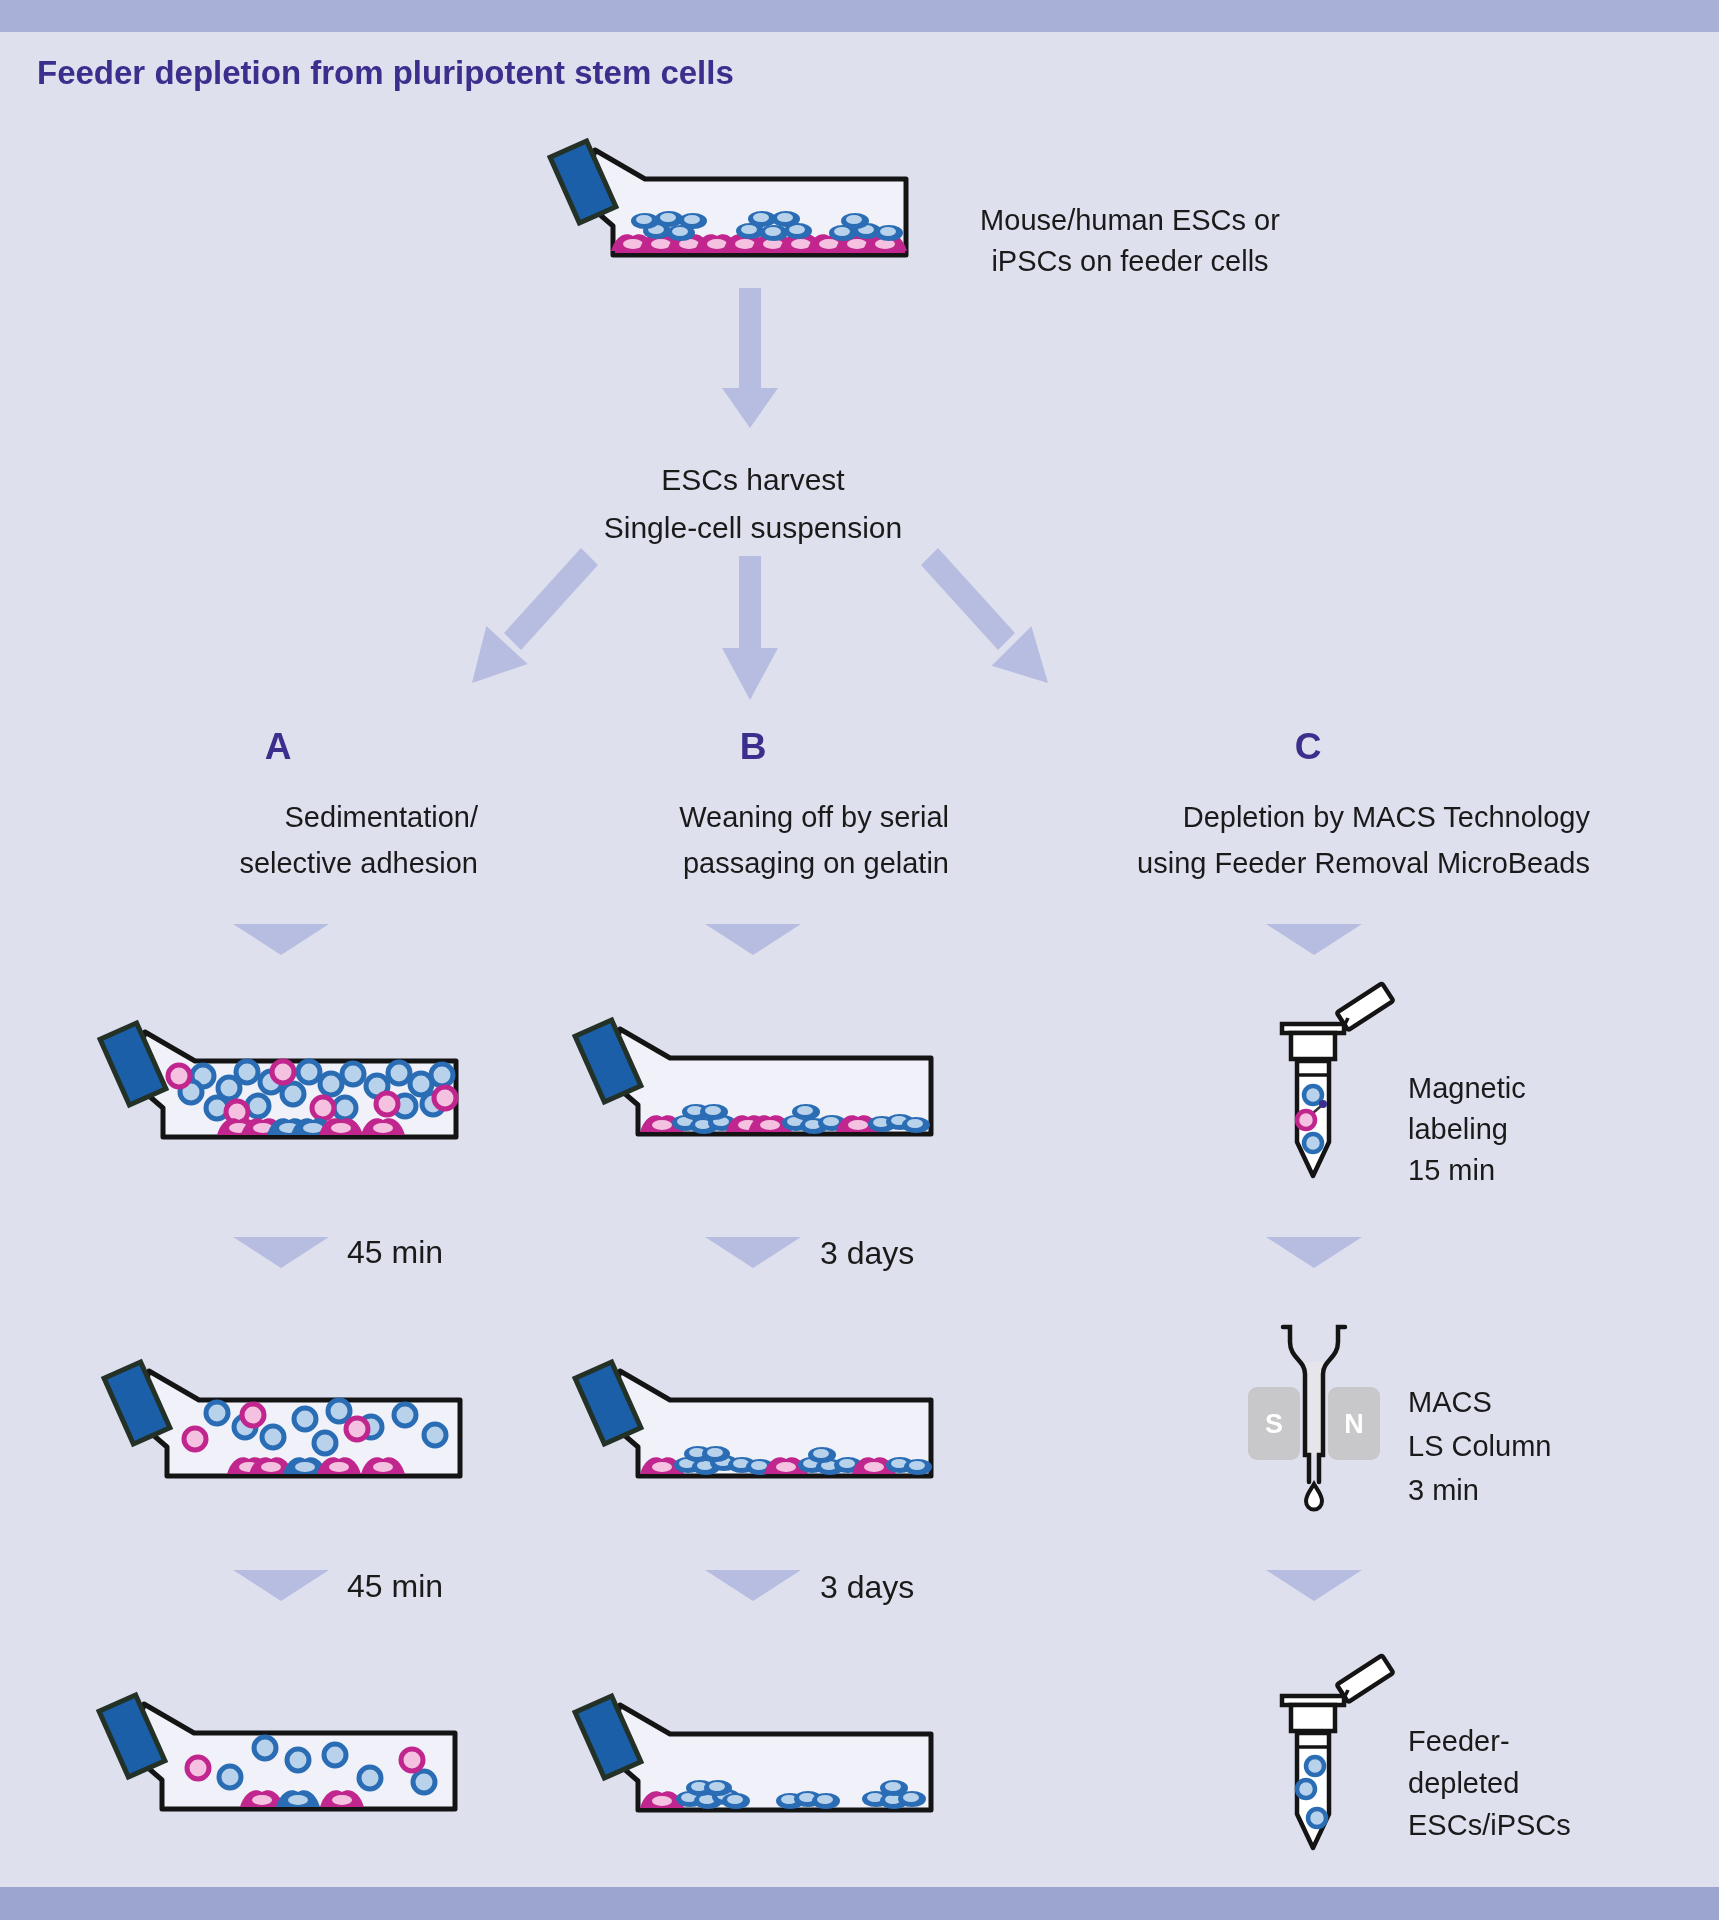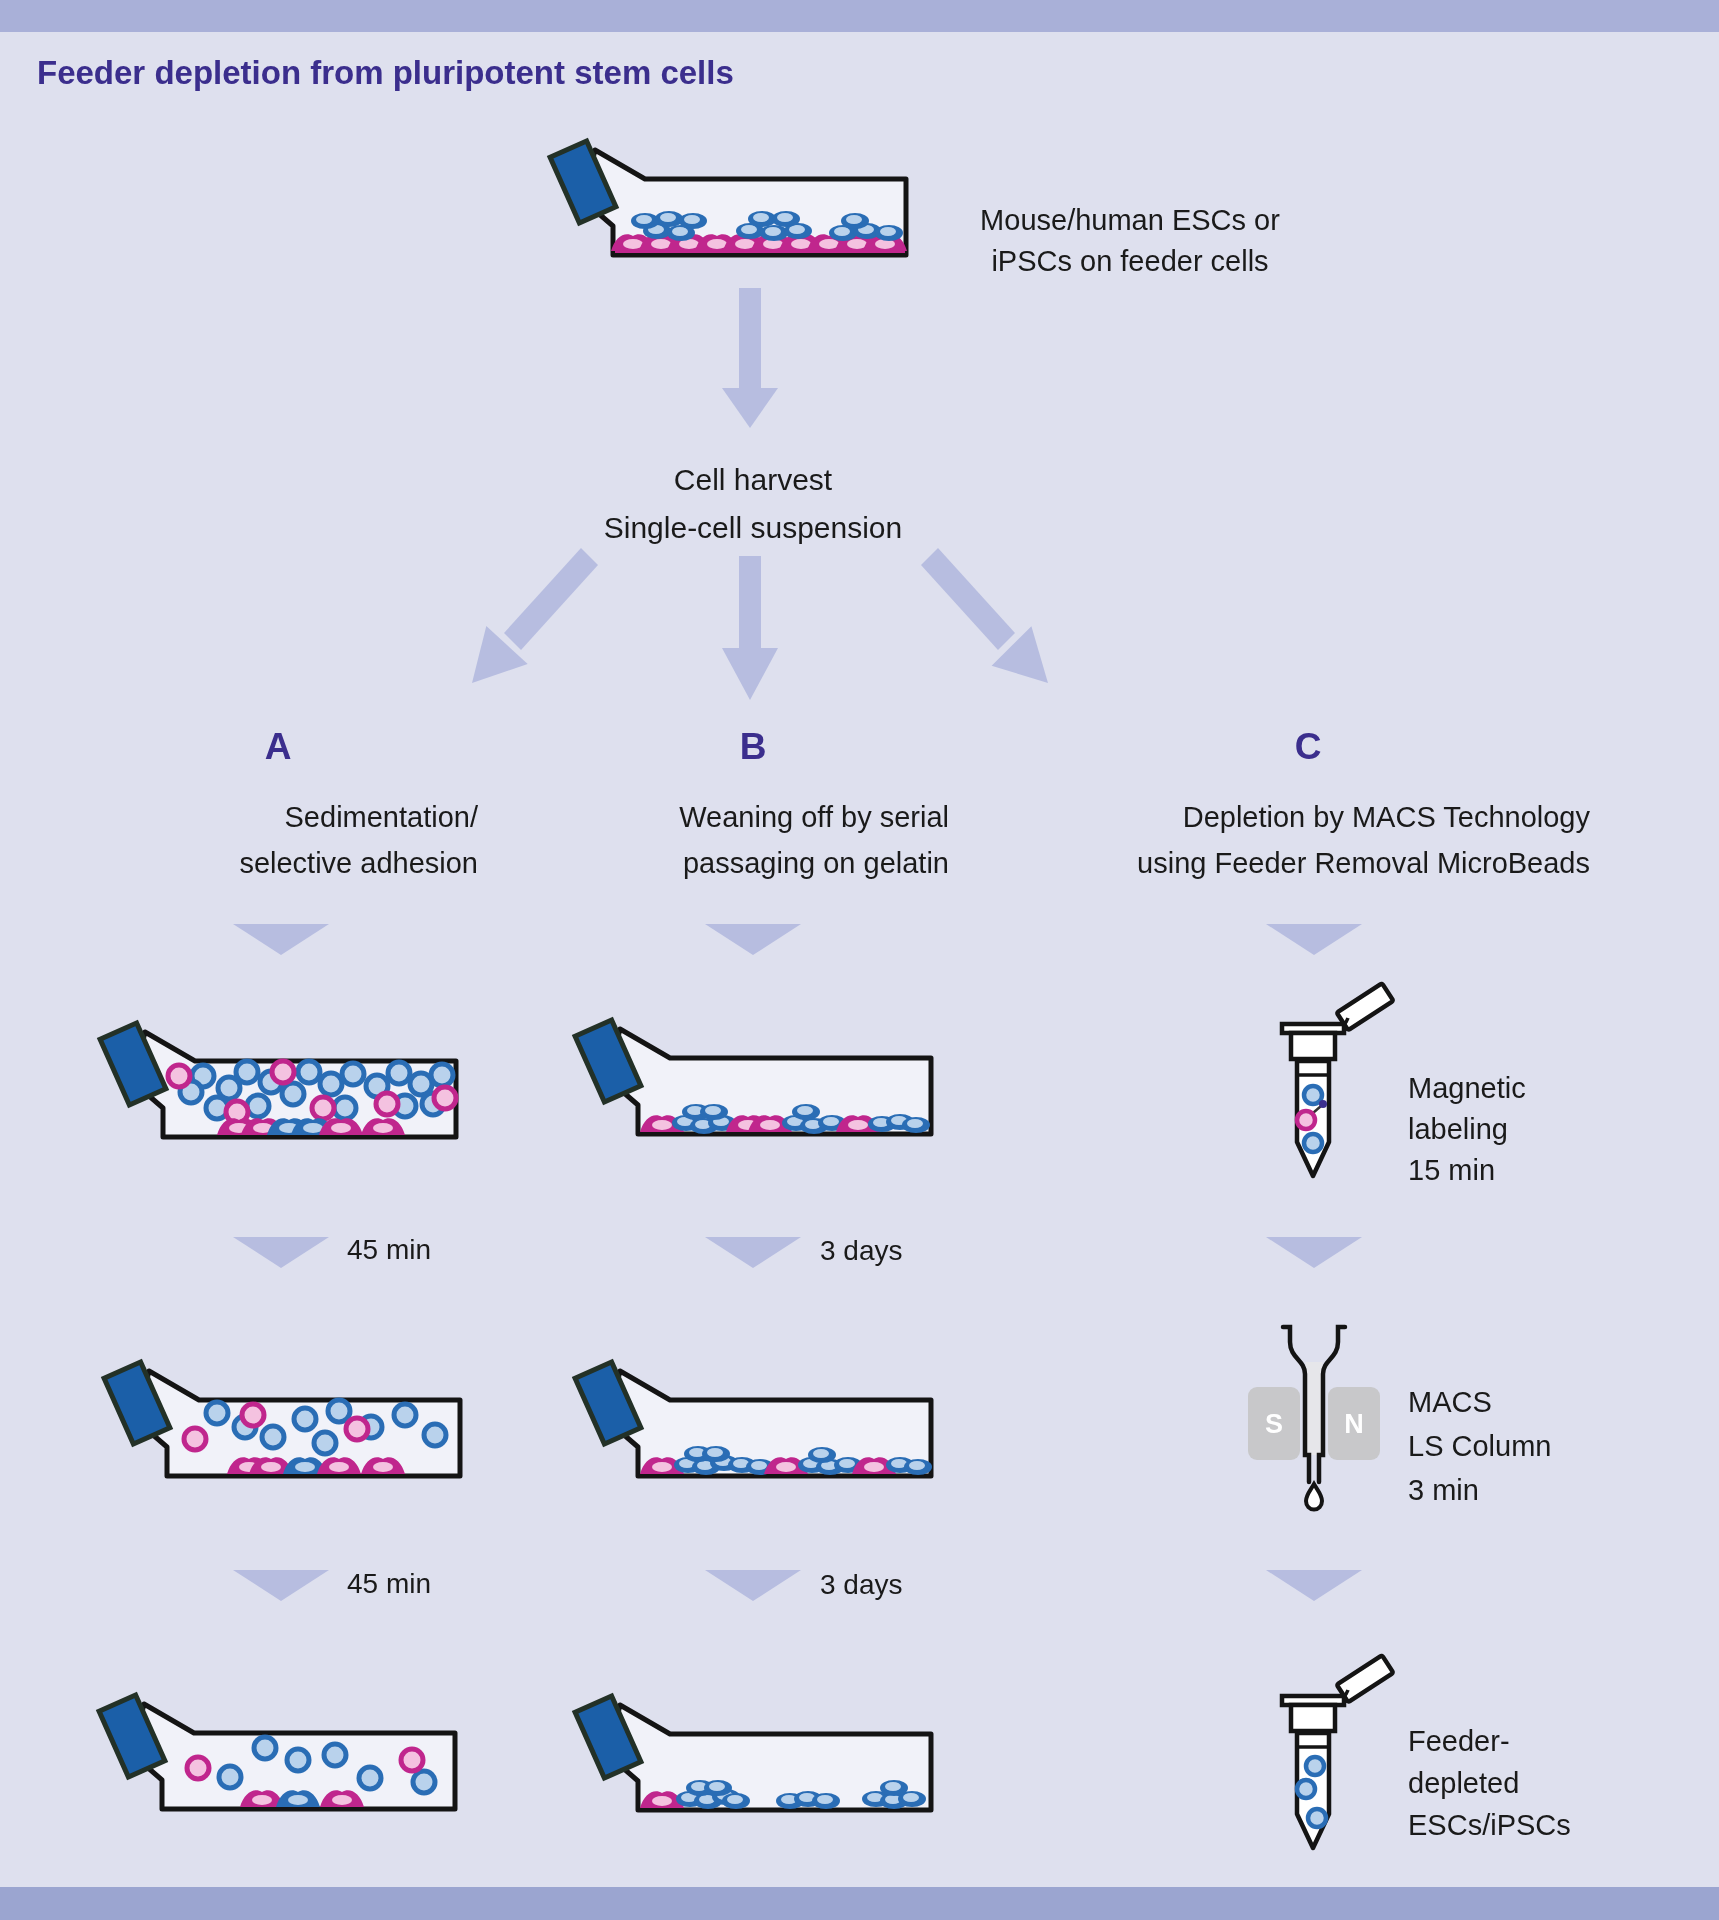"Cell harvest" div { text: Cell -> ESCs }
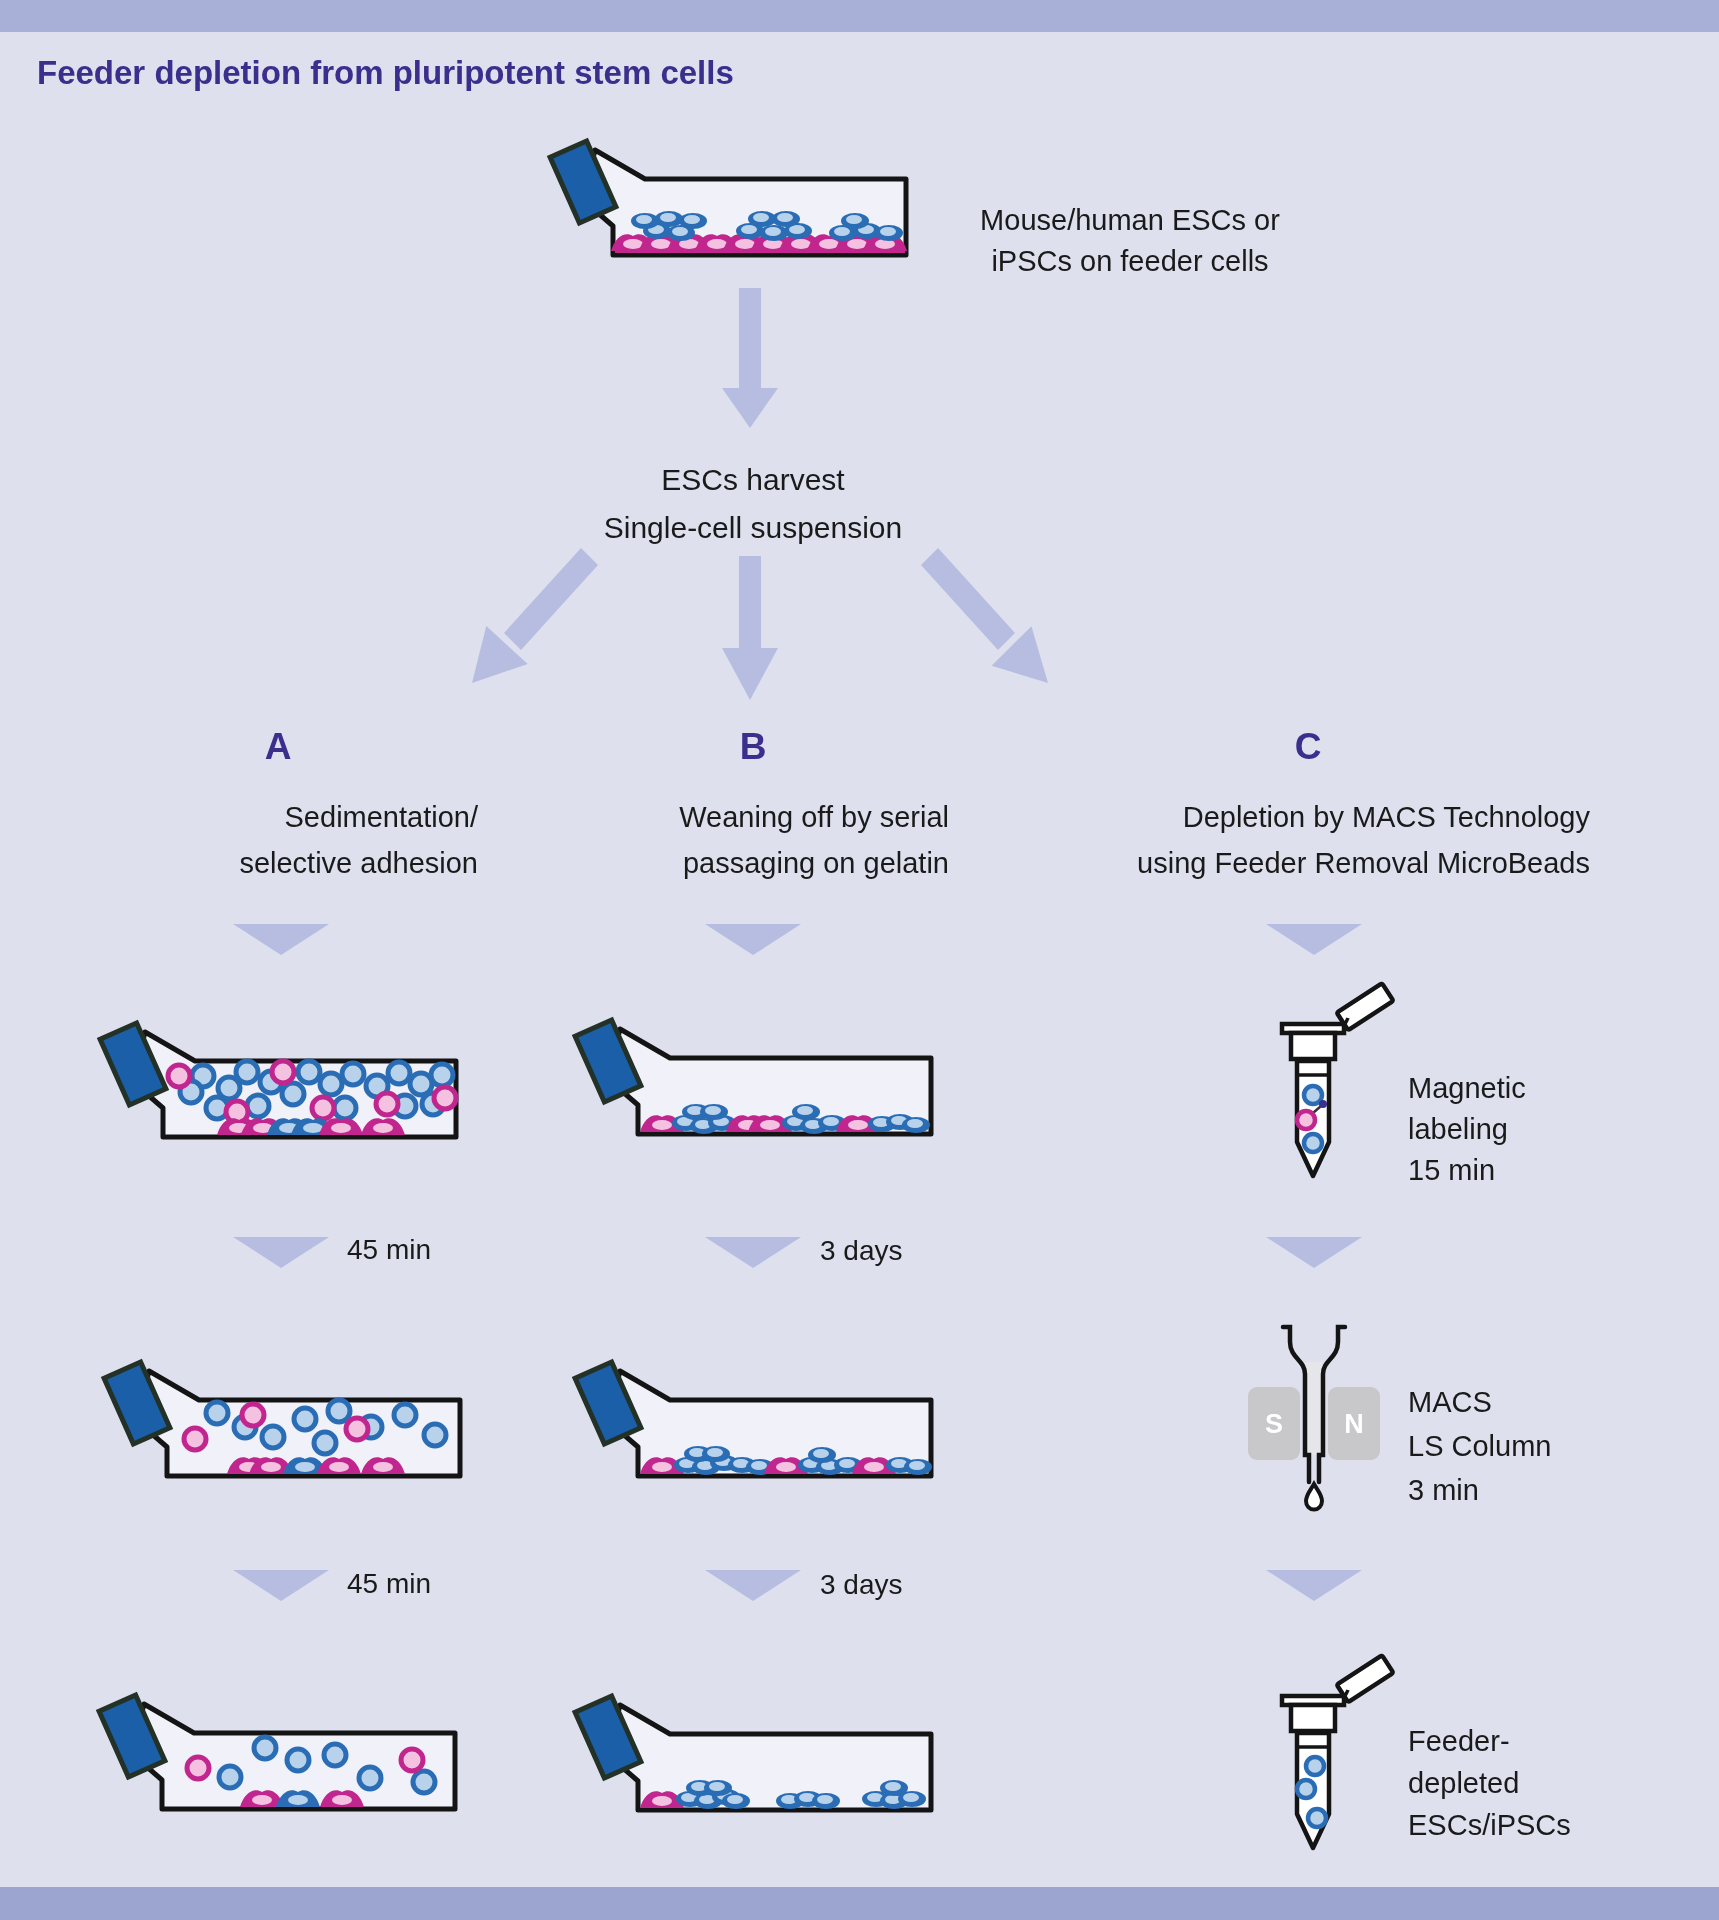"45 min" .dur { font-size: 28px -> 32px }
